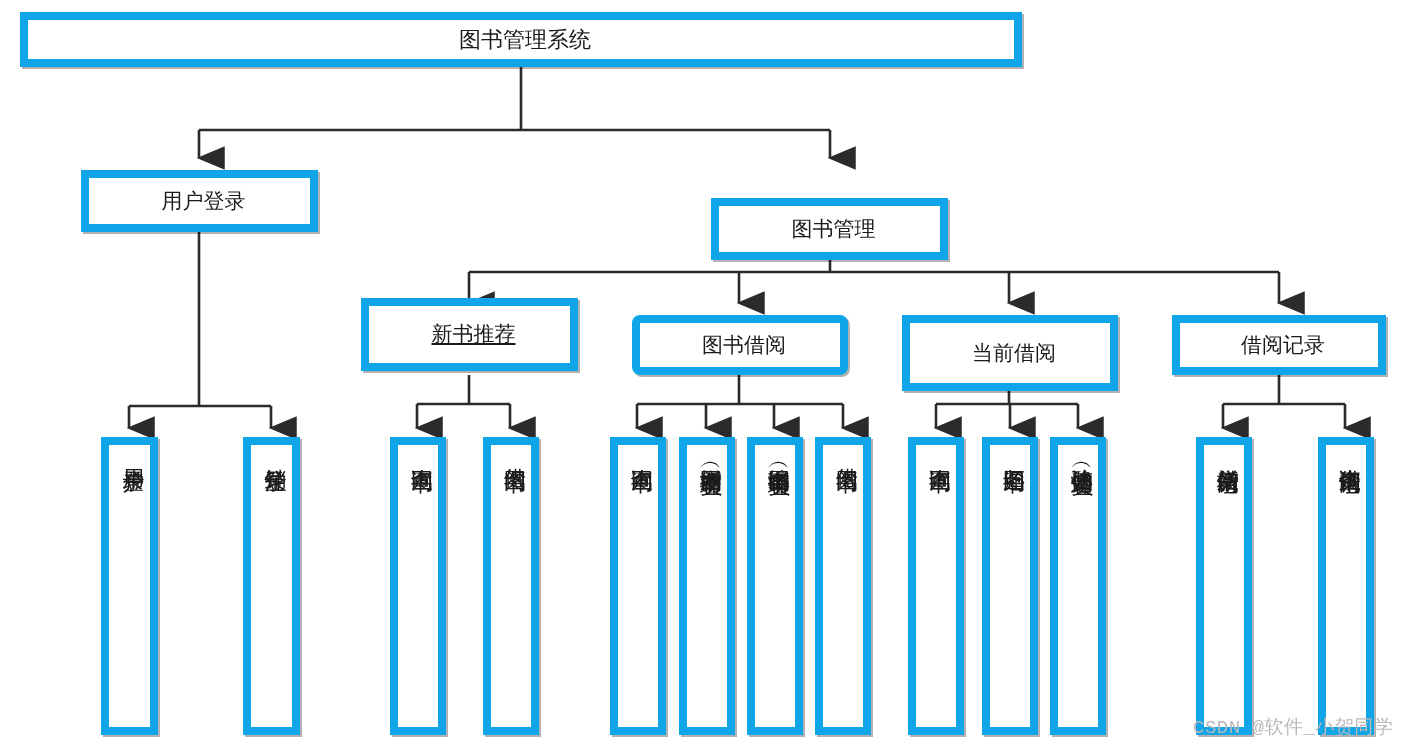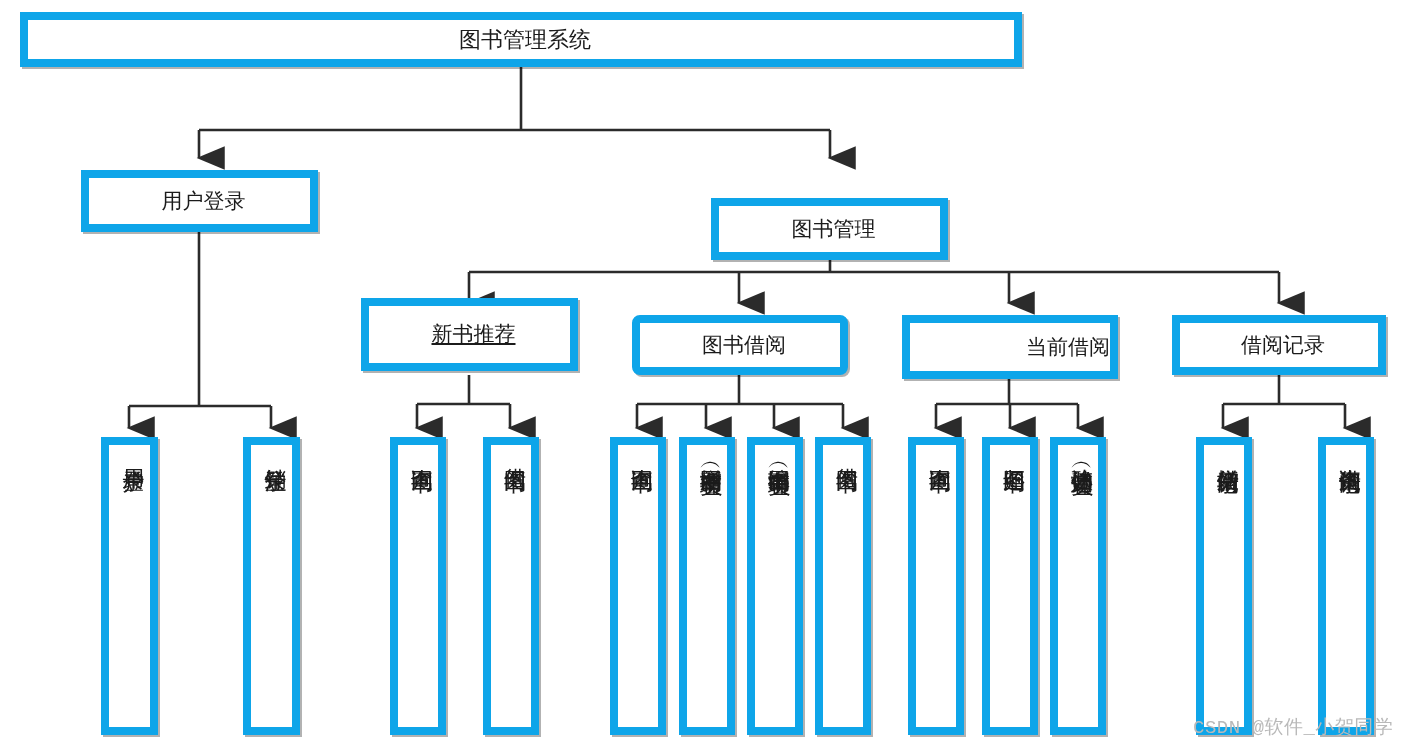"当前借阅" div.node { height: 64px -> 76px; justify-content: flex-end -> none }
